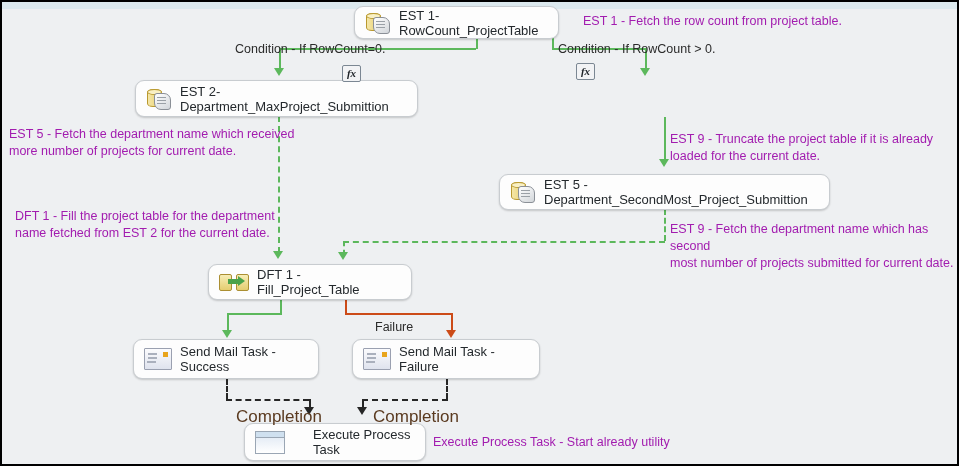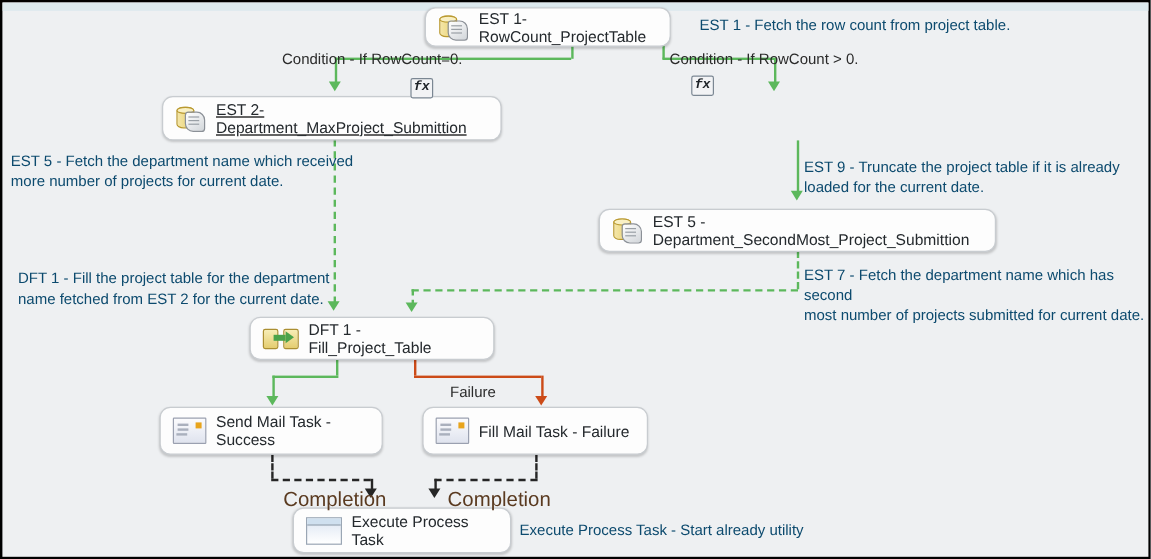"EST 1 - Fetch the" .anno { color: #0c4a6e -> #a21caf }
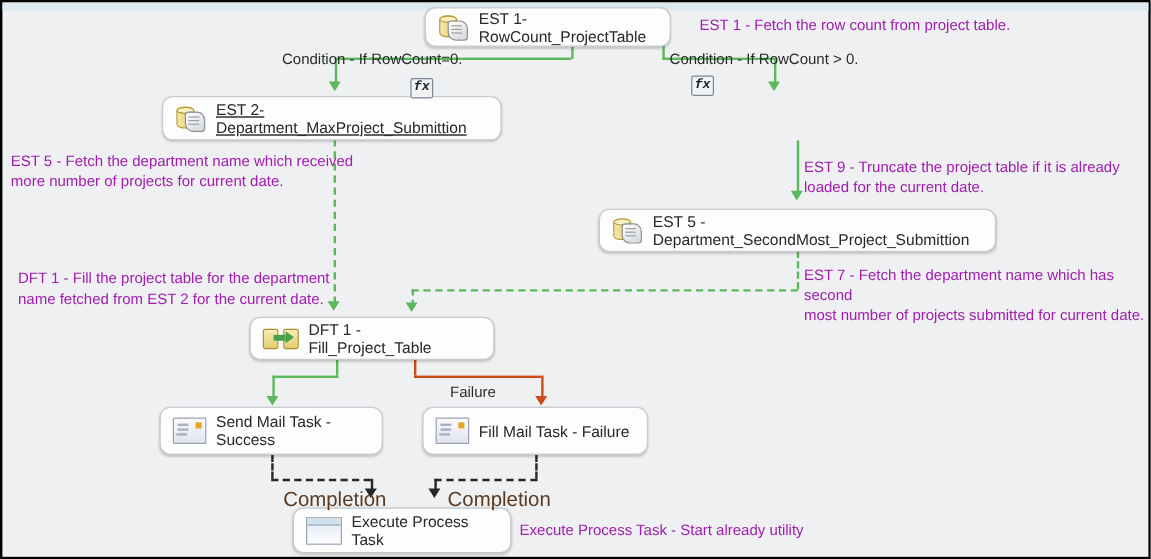"fx" .fx { font-family: Liberation Mono, monospace -> Liberation Serif, serif }
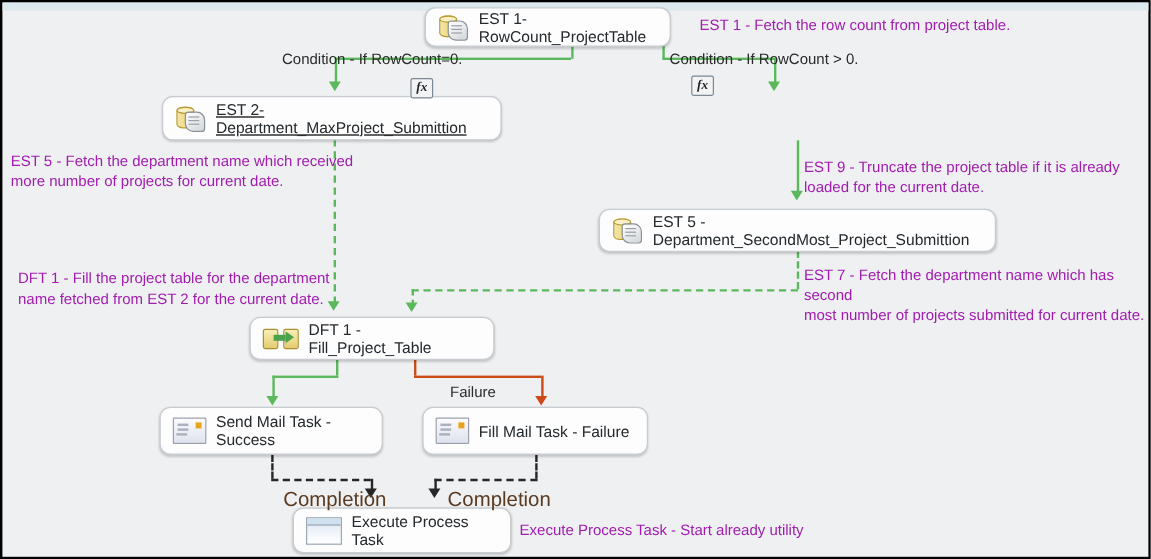"EST 2-" div.task { text-decoration: underline -> none }
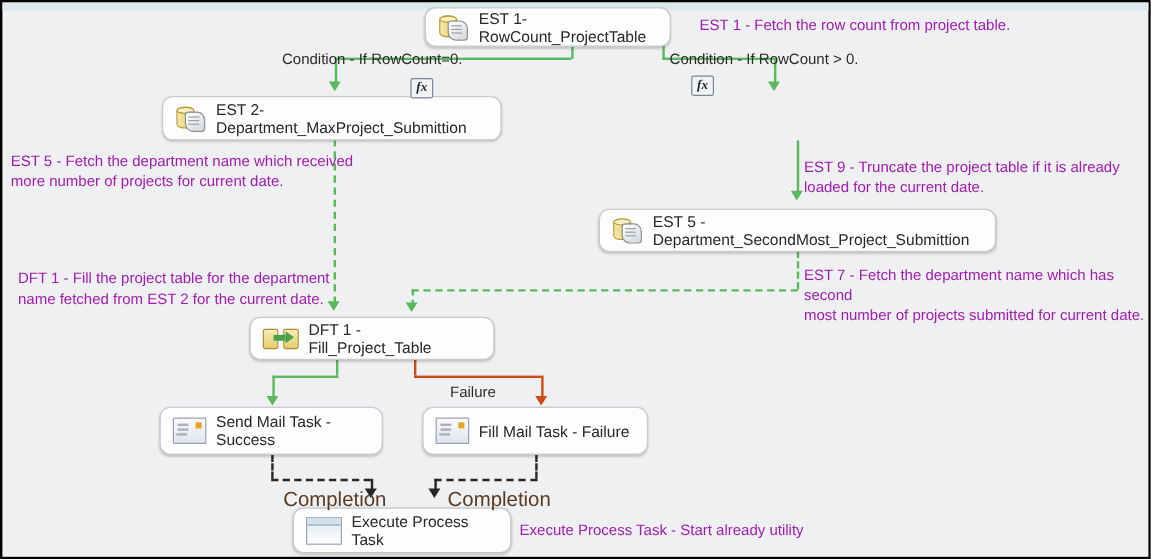"DFT 1 - Fill the" div.anno { top: 222px -> 206px }
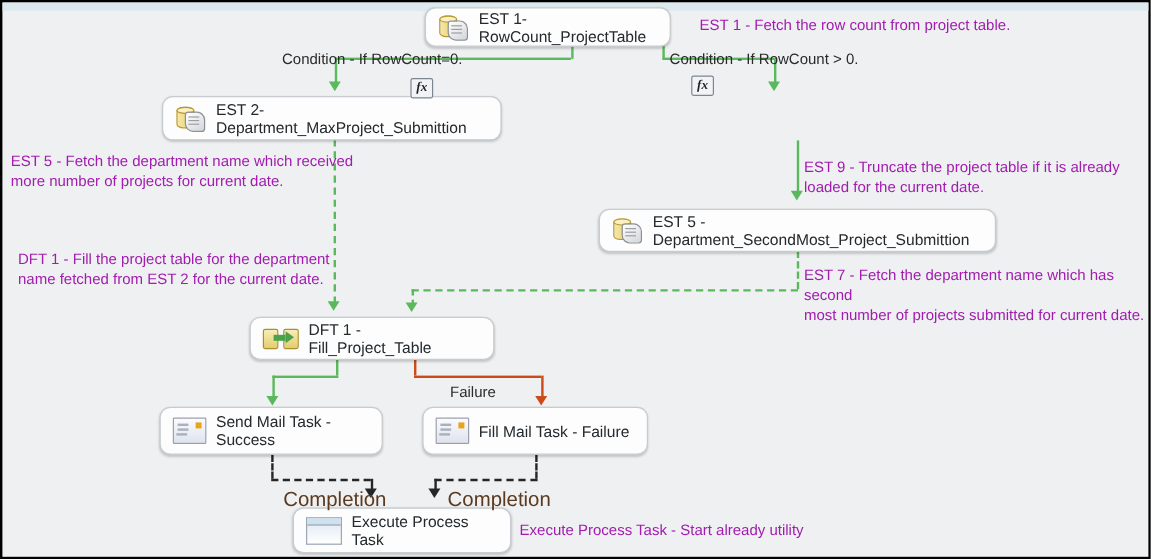"EST 7 - Fetch the" div.anno { text: 7 -> 9 }
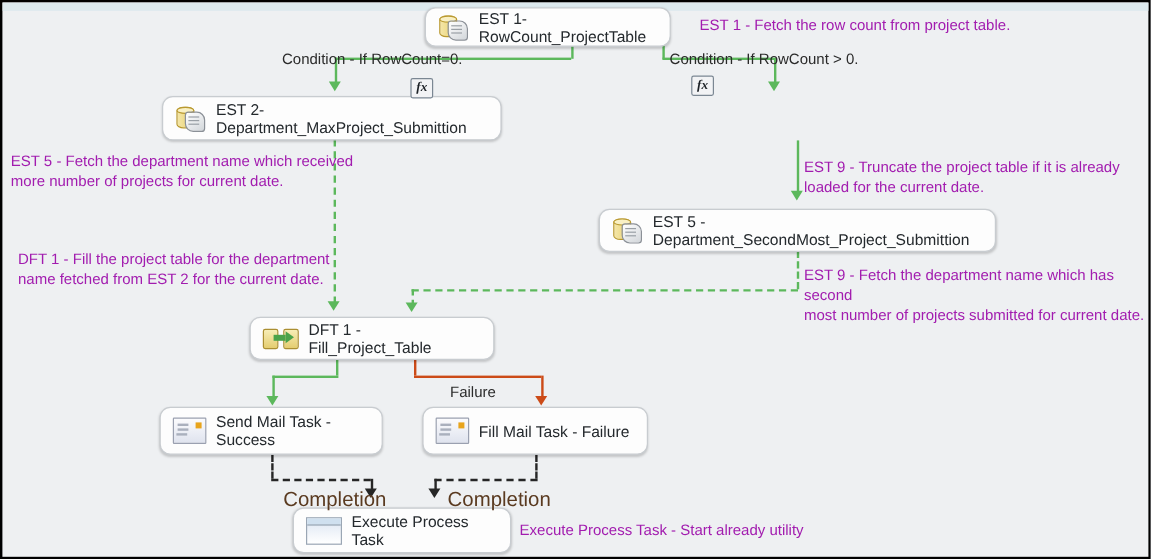"Fill Mail Task - Failure" span.tlabel { text: Fill -> Send }
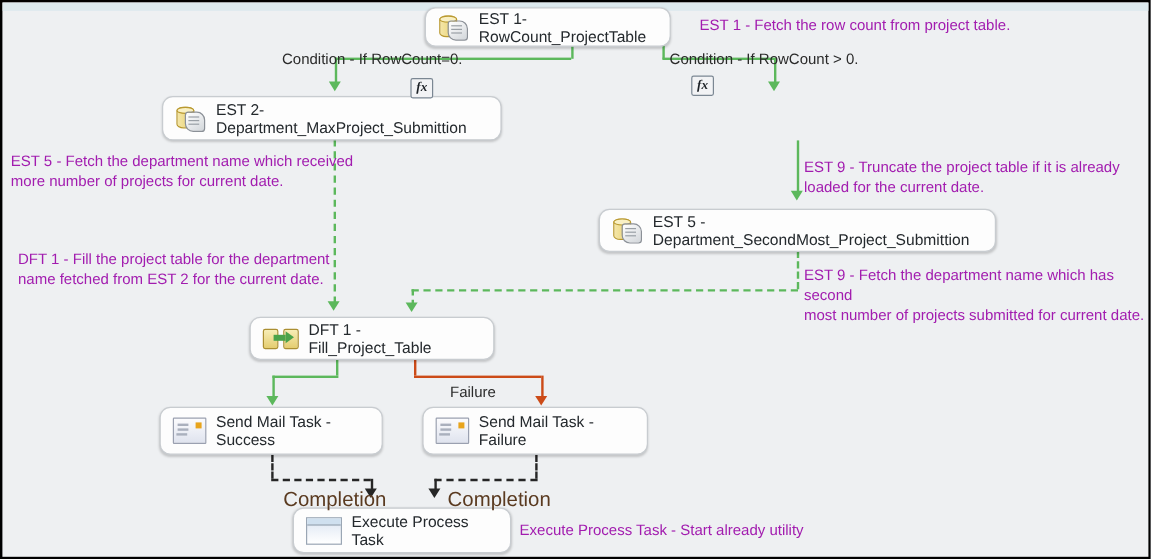"Execute Process Task" div.task { gap: none -> 20px }
